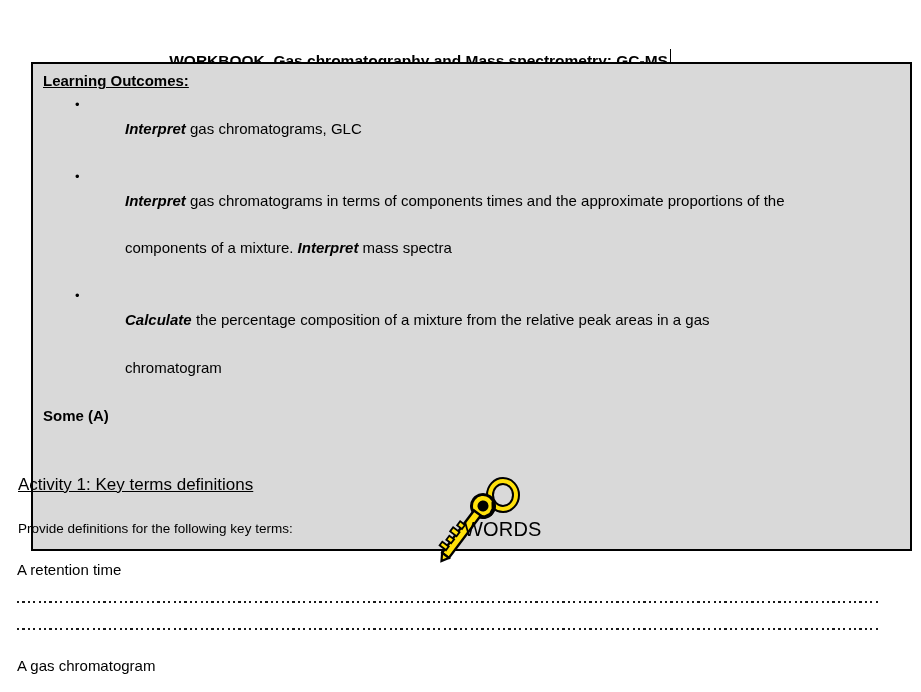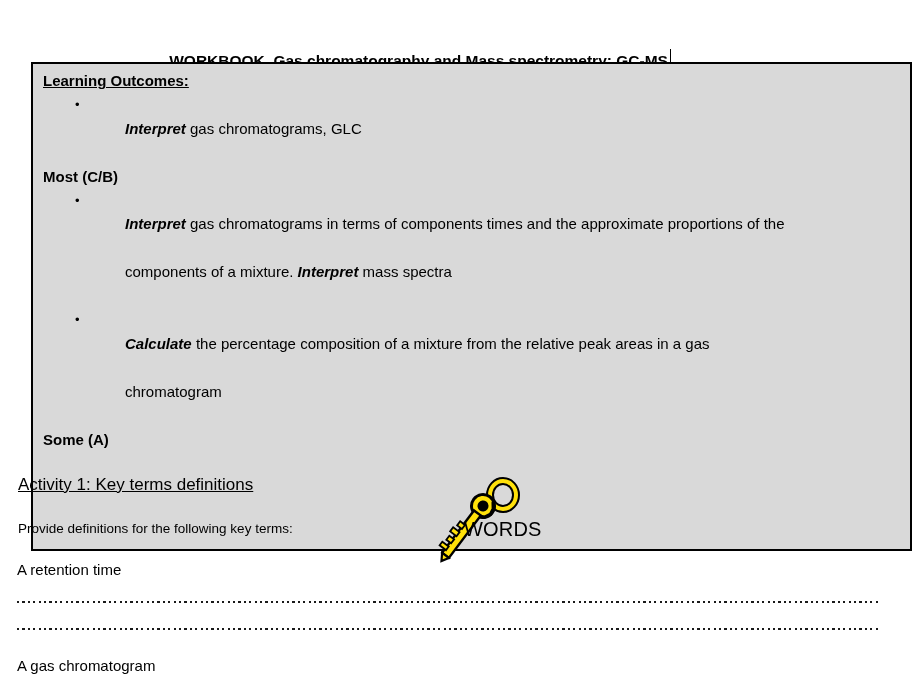"Most (C/B)" div.lo-subheading { html: <div>Most (C/B)</div> -> none }
